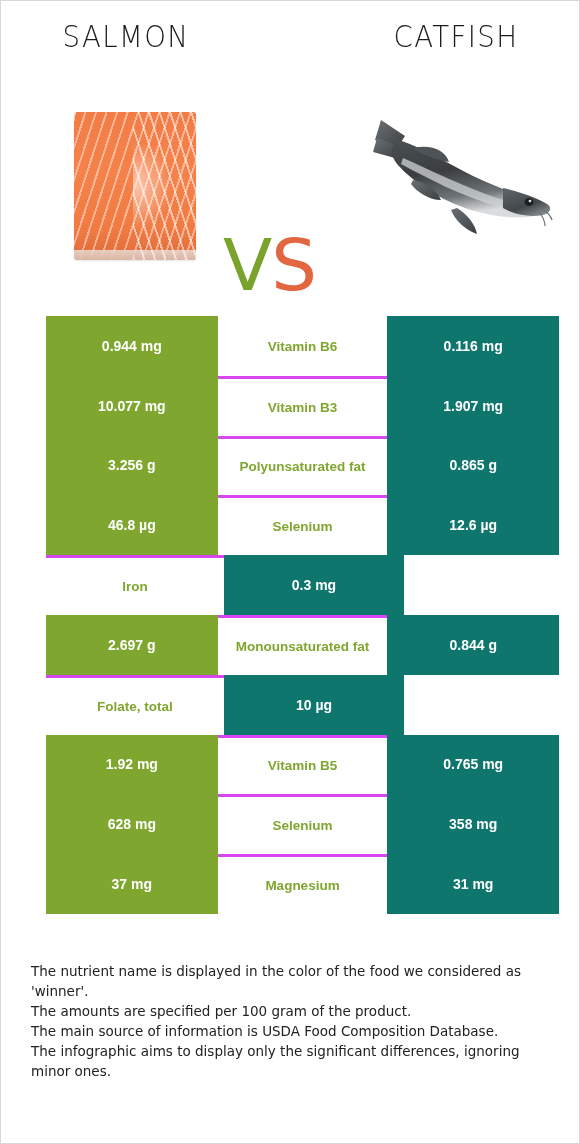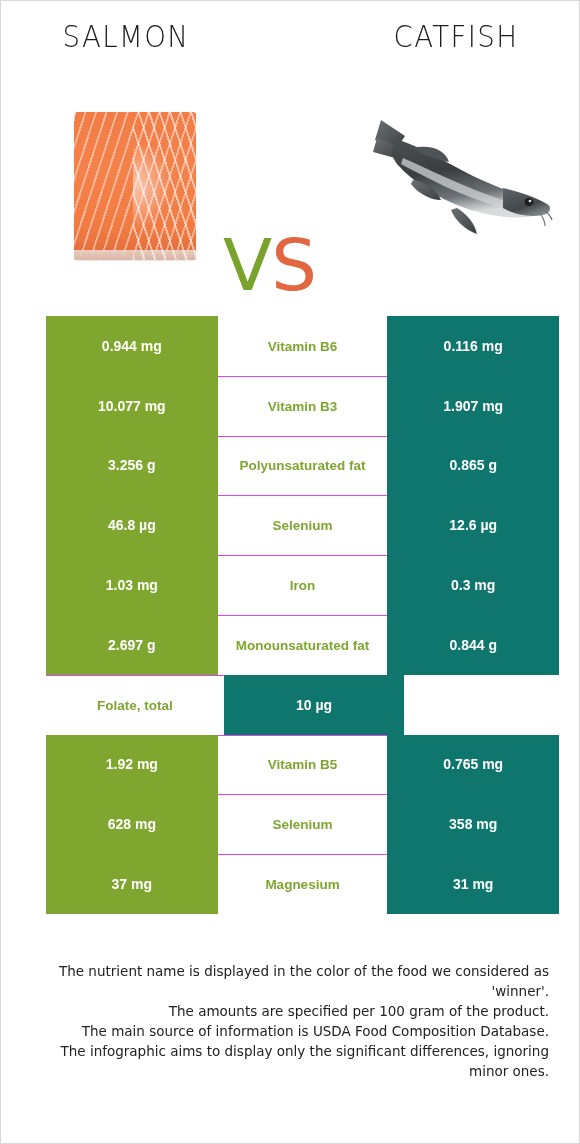"Vitamin B3" .cell.mid { border-top: 1px solid #d946ef -> 3px solid #d946ef }
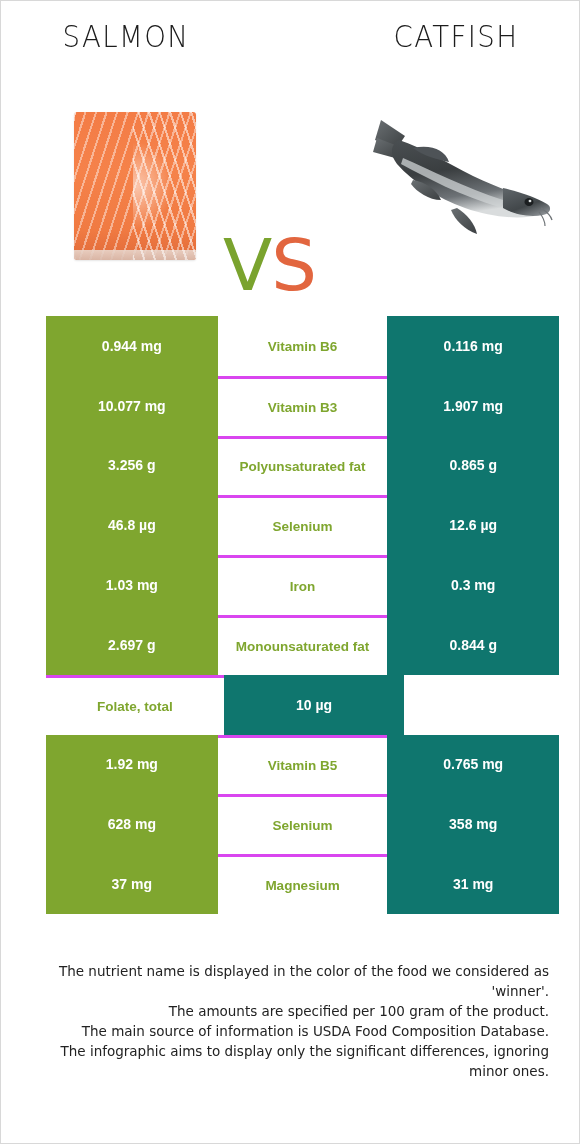"1.03 mg" div.cell { html: <div>1.03 mg</div> -> none }
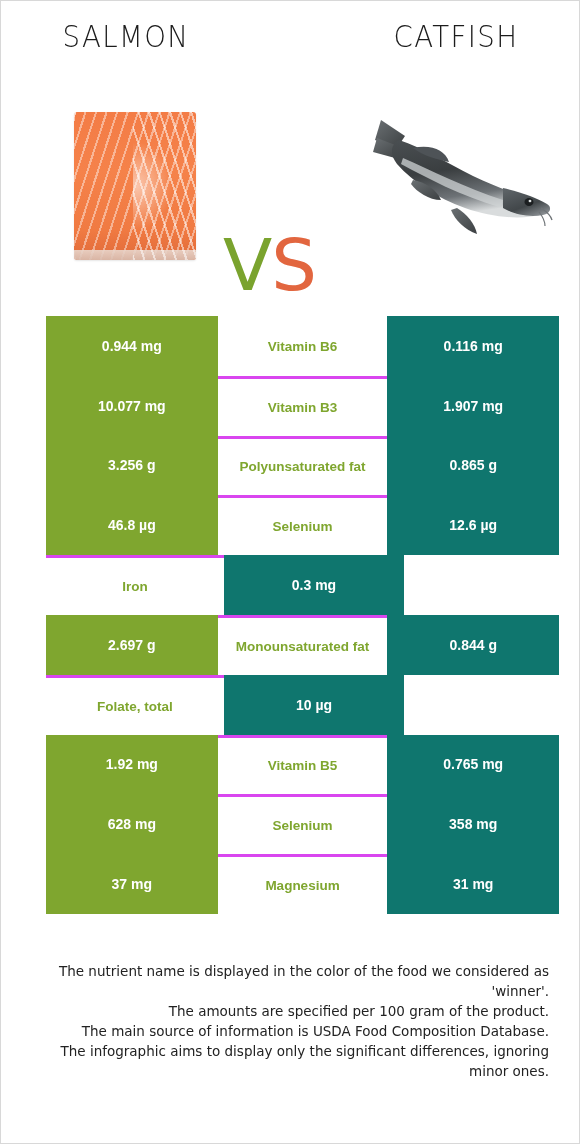"The nutrient name is displayed" .footer { text-align: right -> left }
